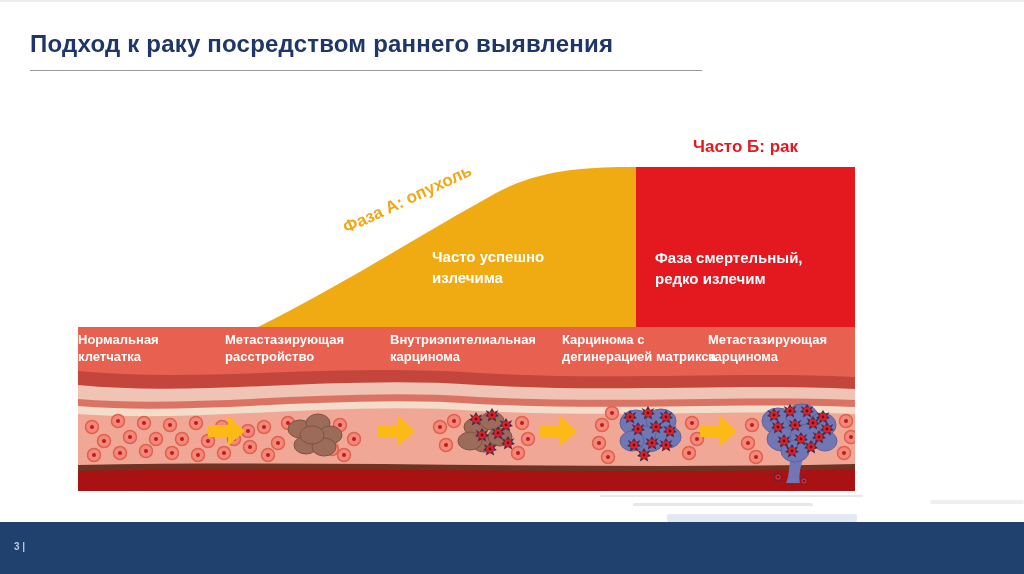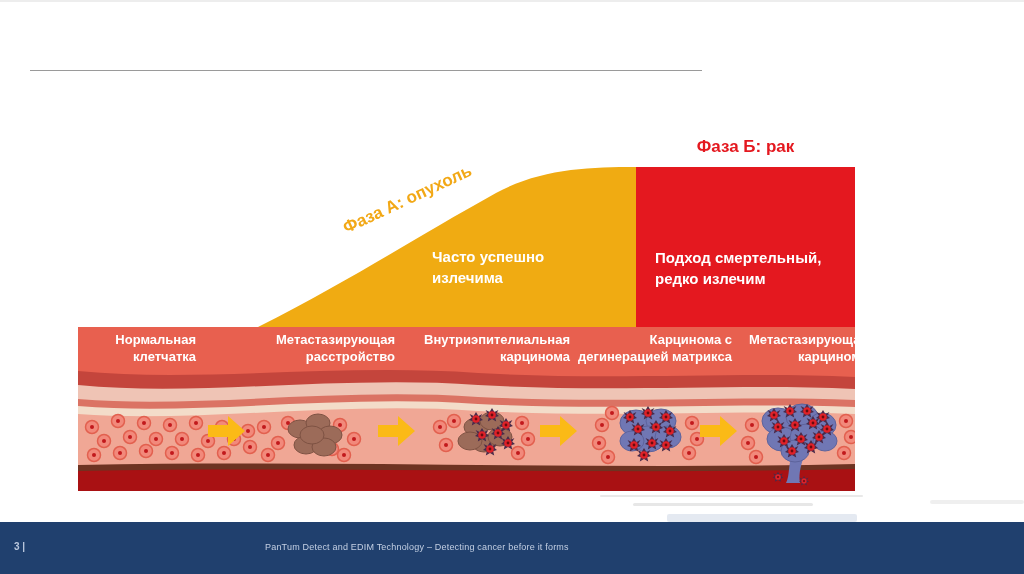"Подход к раку посредством раннего" div.title { html: none -> <div>Подход к раку посредством раннего выявления</div> }
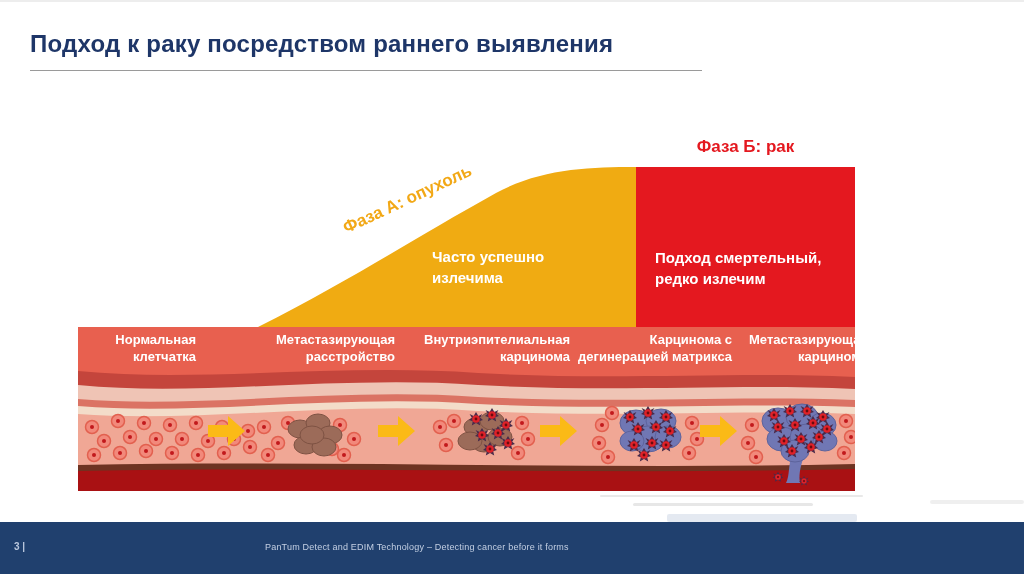"Фаза Б: рак" div.phase-b-label { text: Фаза -> Часто }
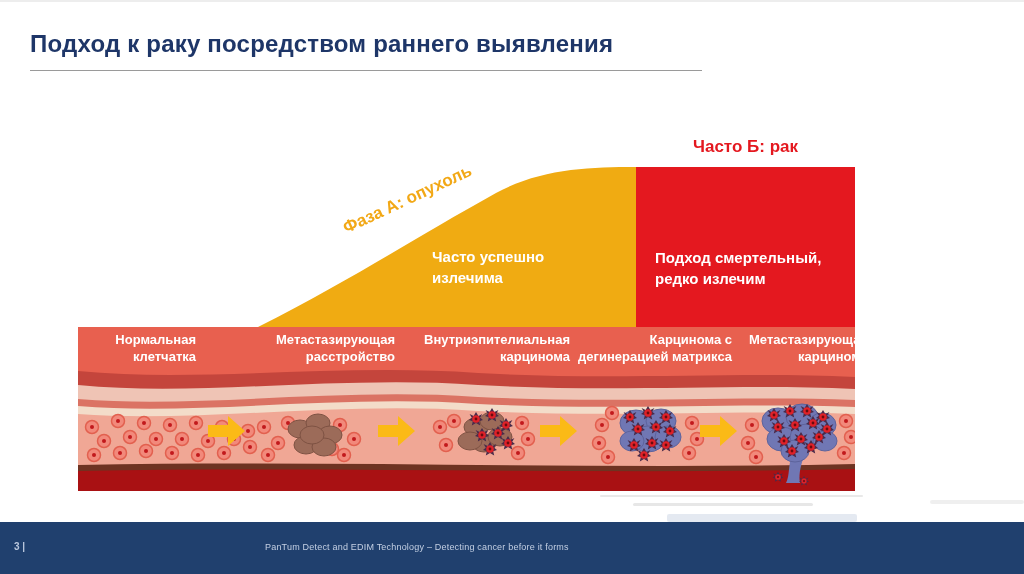"Подход смертельный, редко излечим" div.caption { text: Подход -> Фаза }
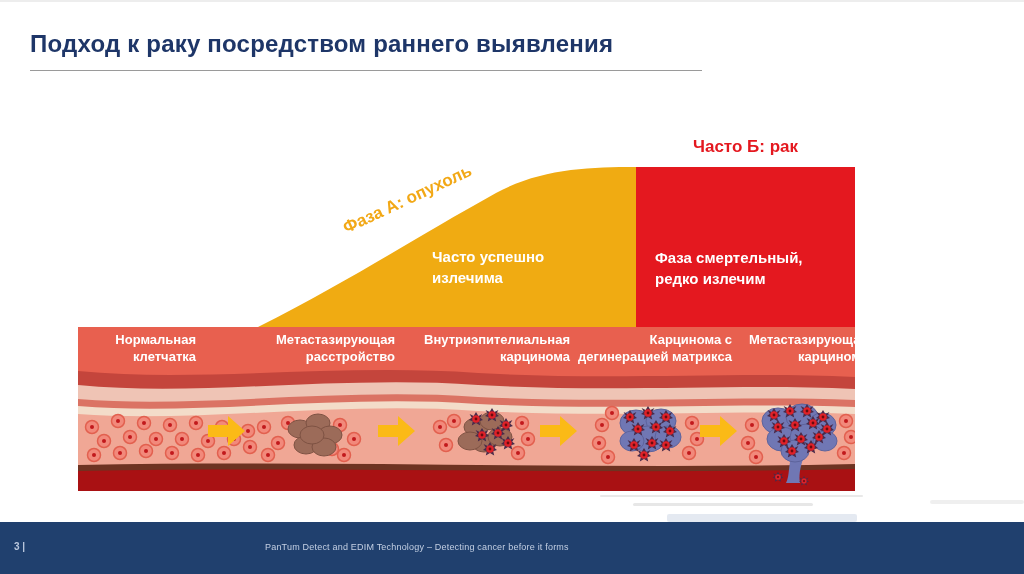"Нормальная клетчатка" .stage-label { text-align: right -> left }
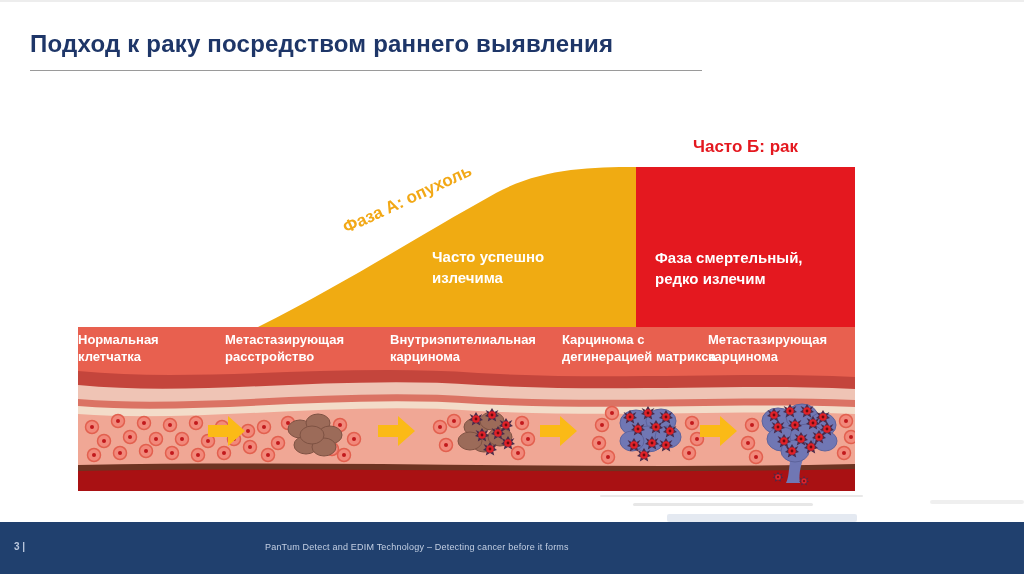"PanTum Detect and EDIM Technology" span.footer-text { html: <span>PanTum Detect and EDIM Technology – Detecting cancer before it forms</span> -> none }
